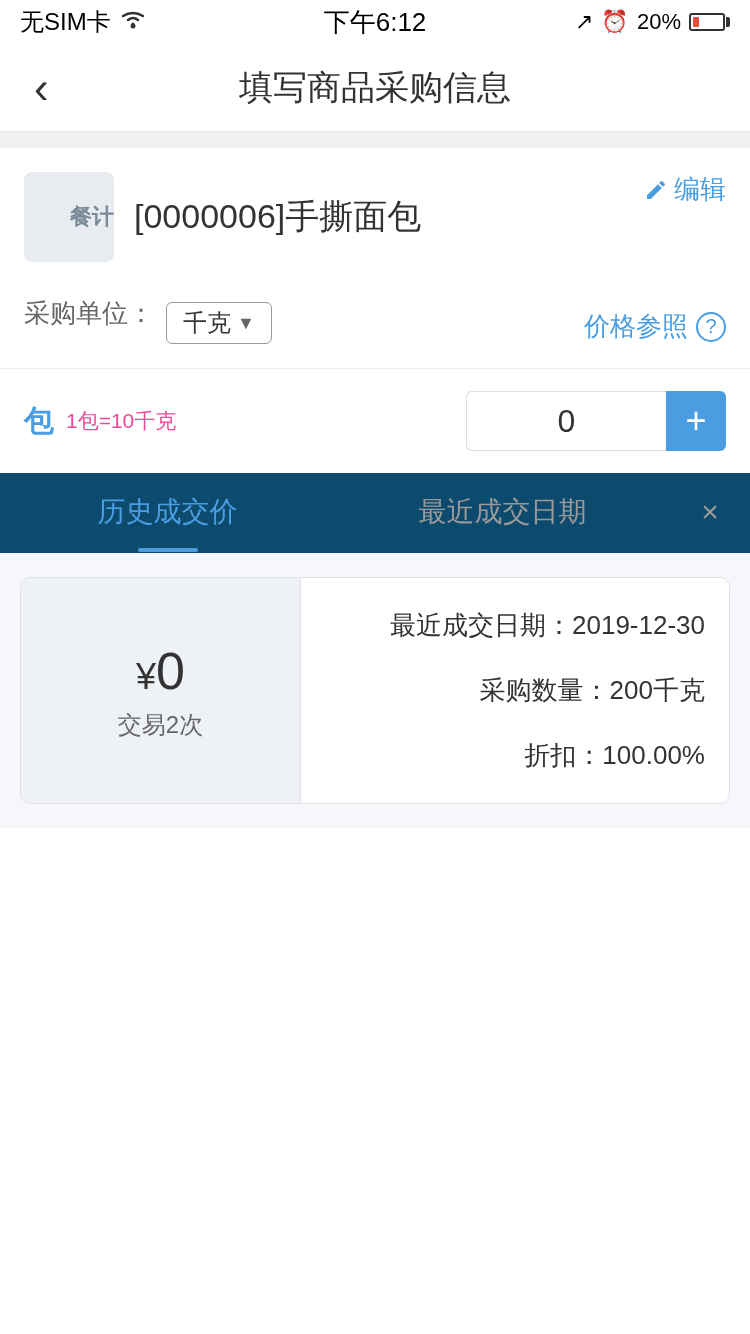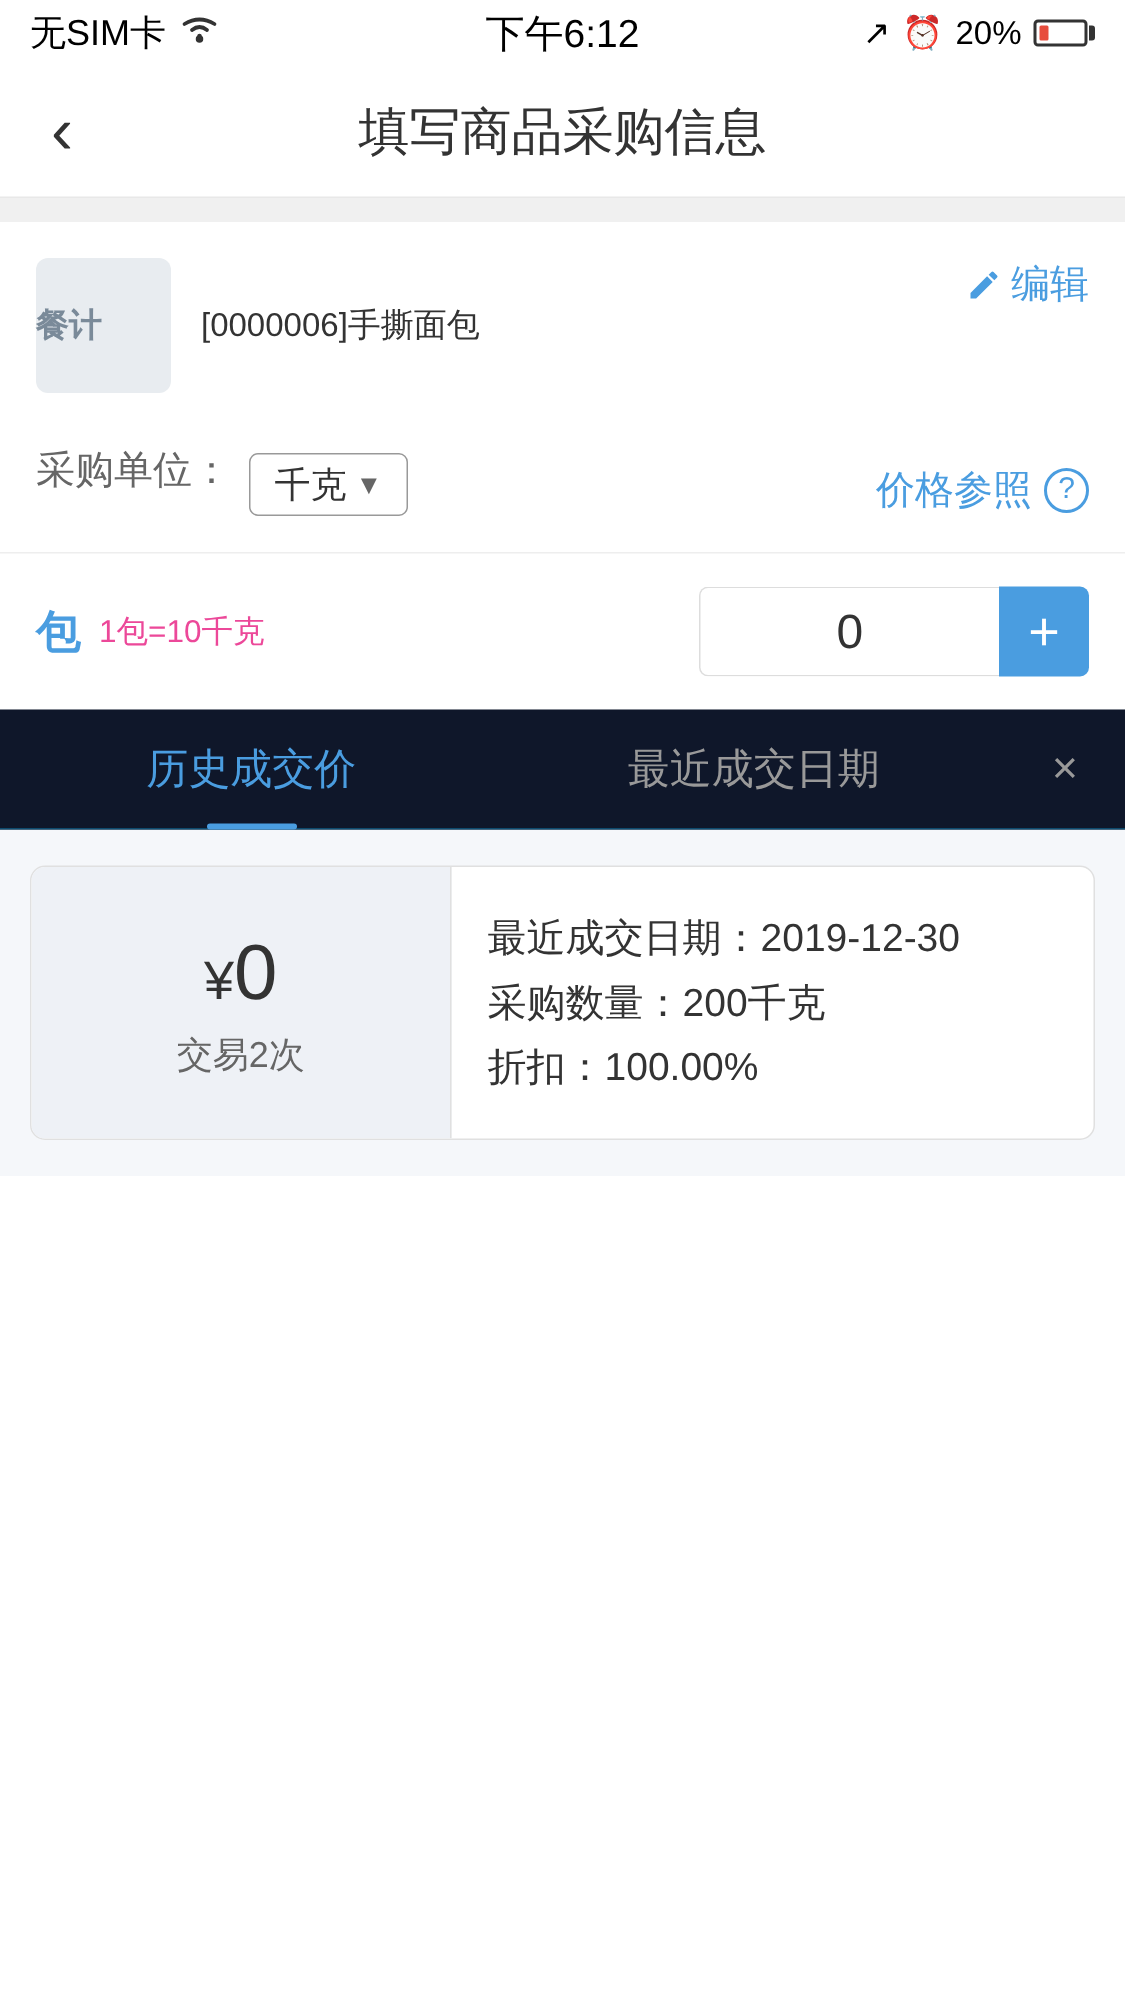"餐计" .product-thumbnail { justify-content: flex-start -> flex-end }
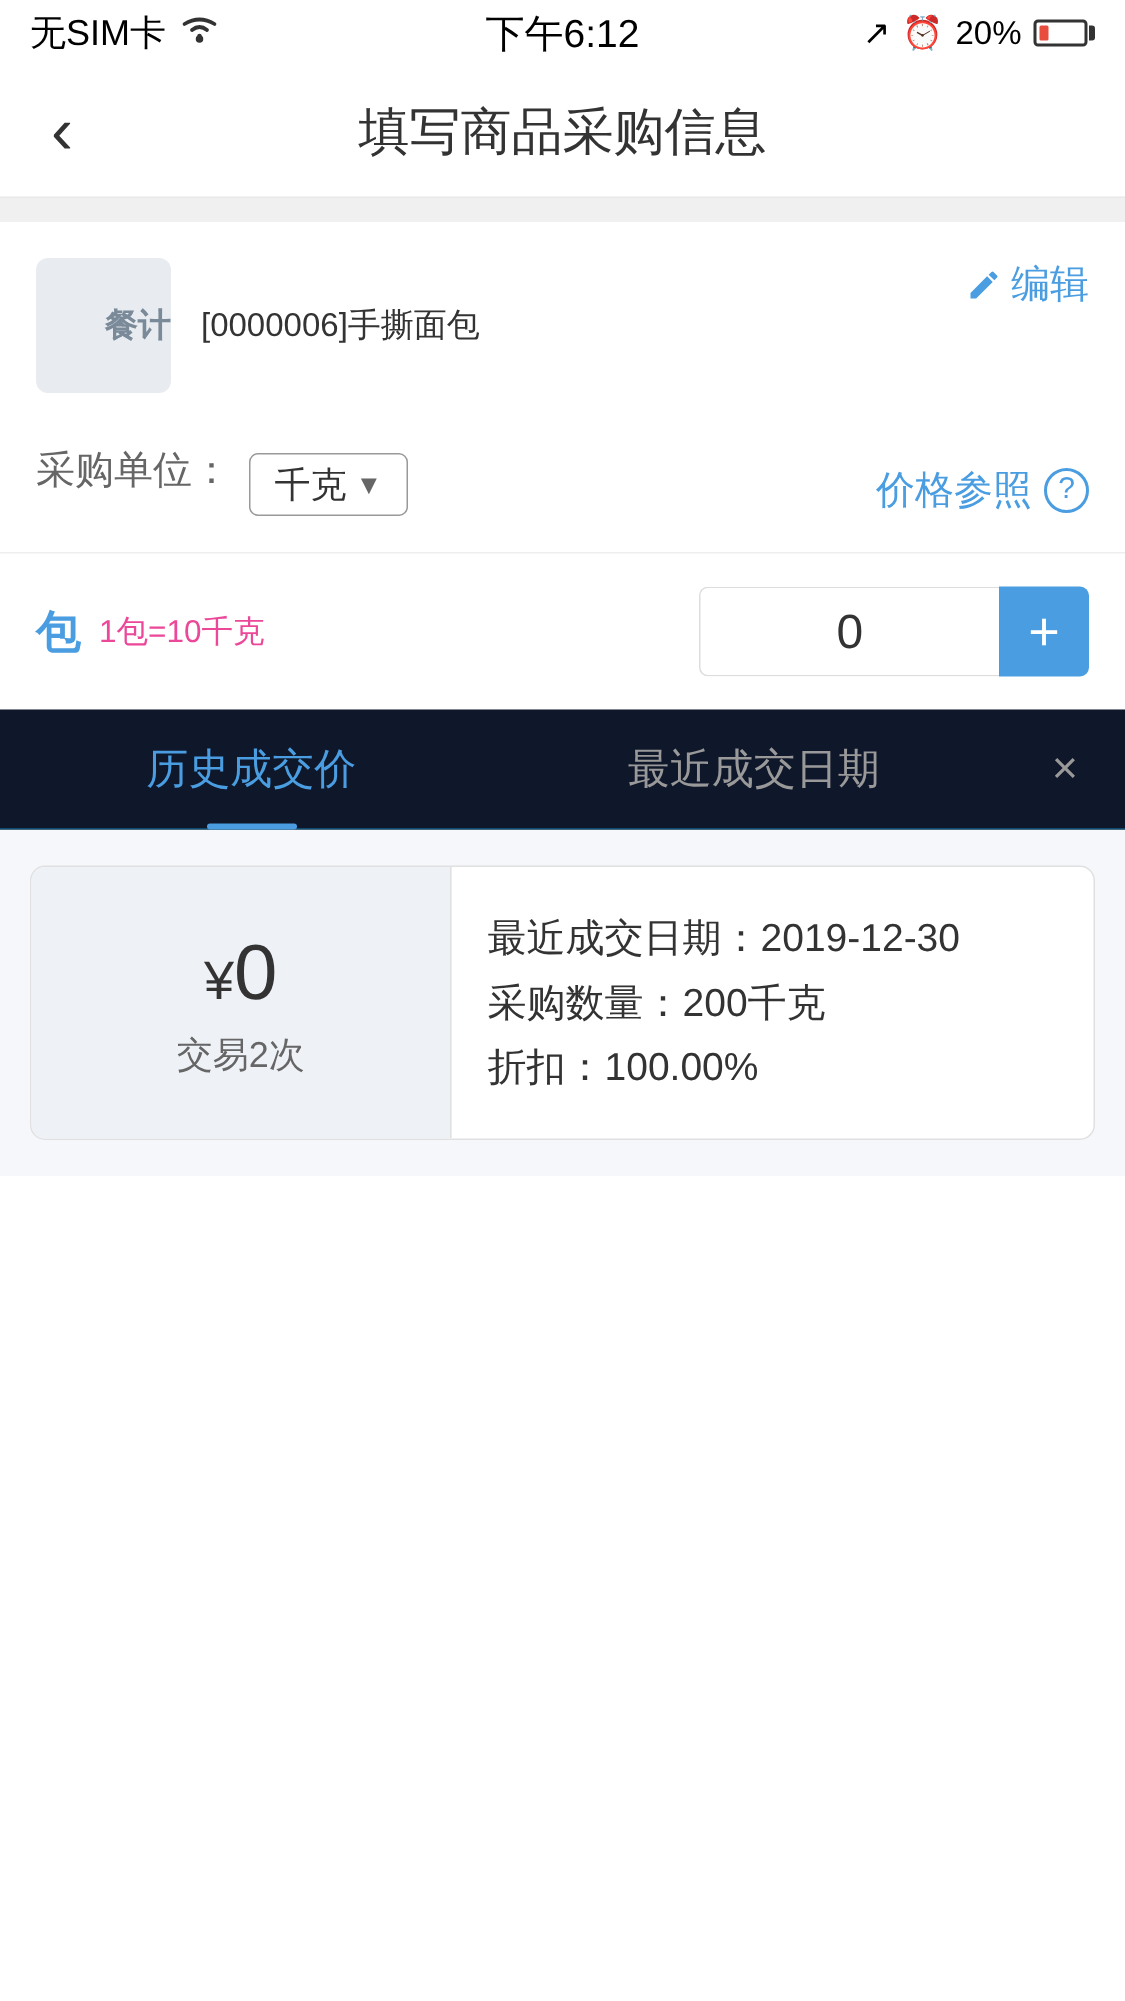"[0000006]手撕面包" .product-name { font-size: 22px -> 34px }
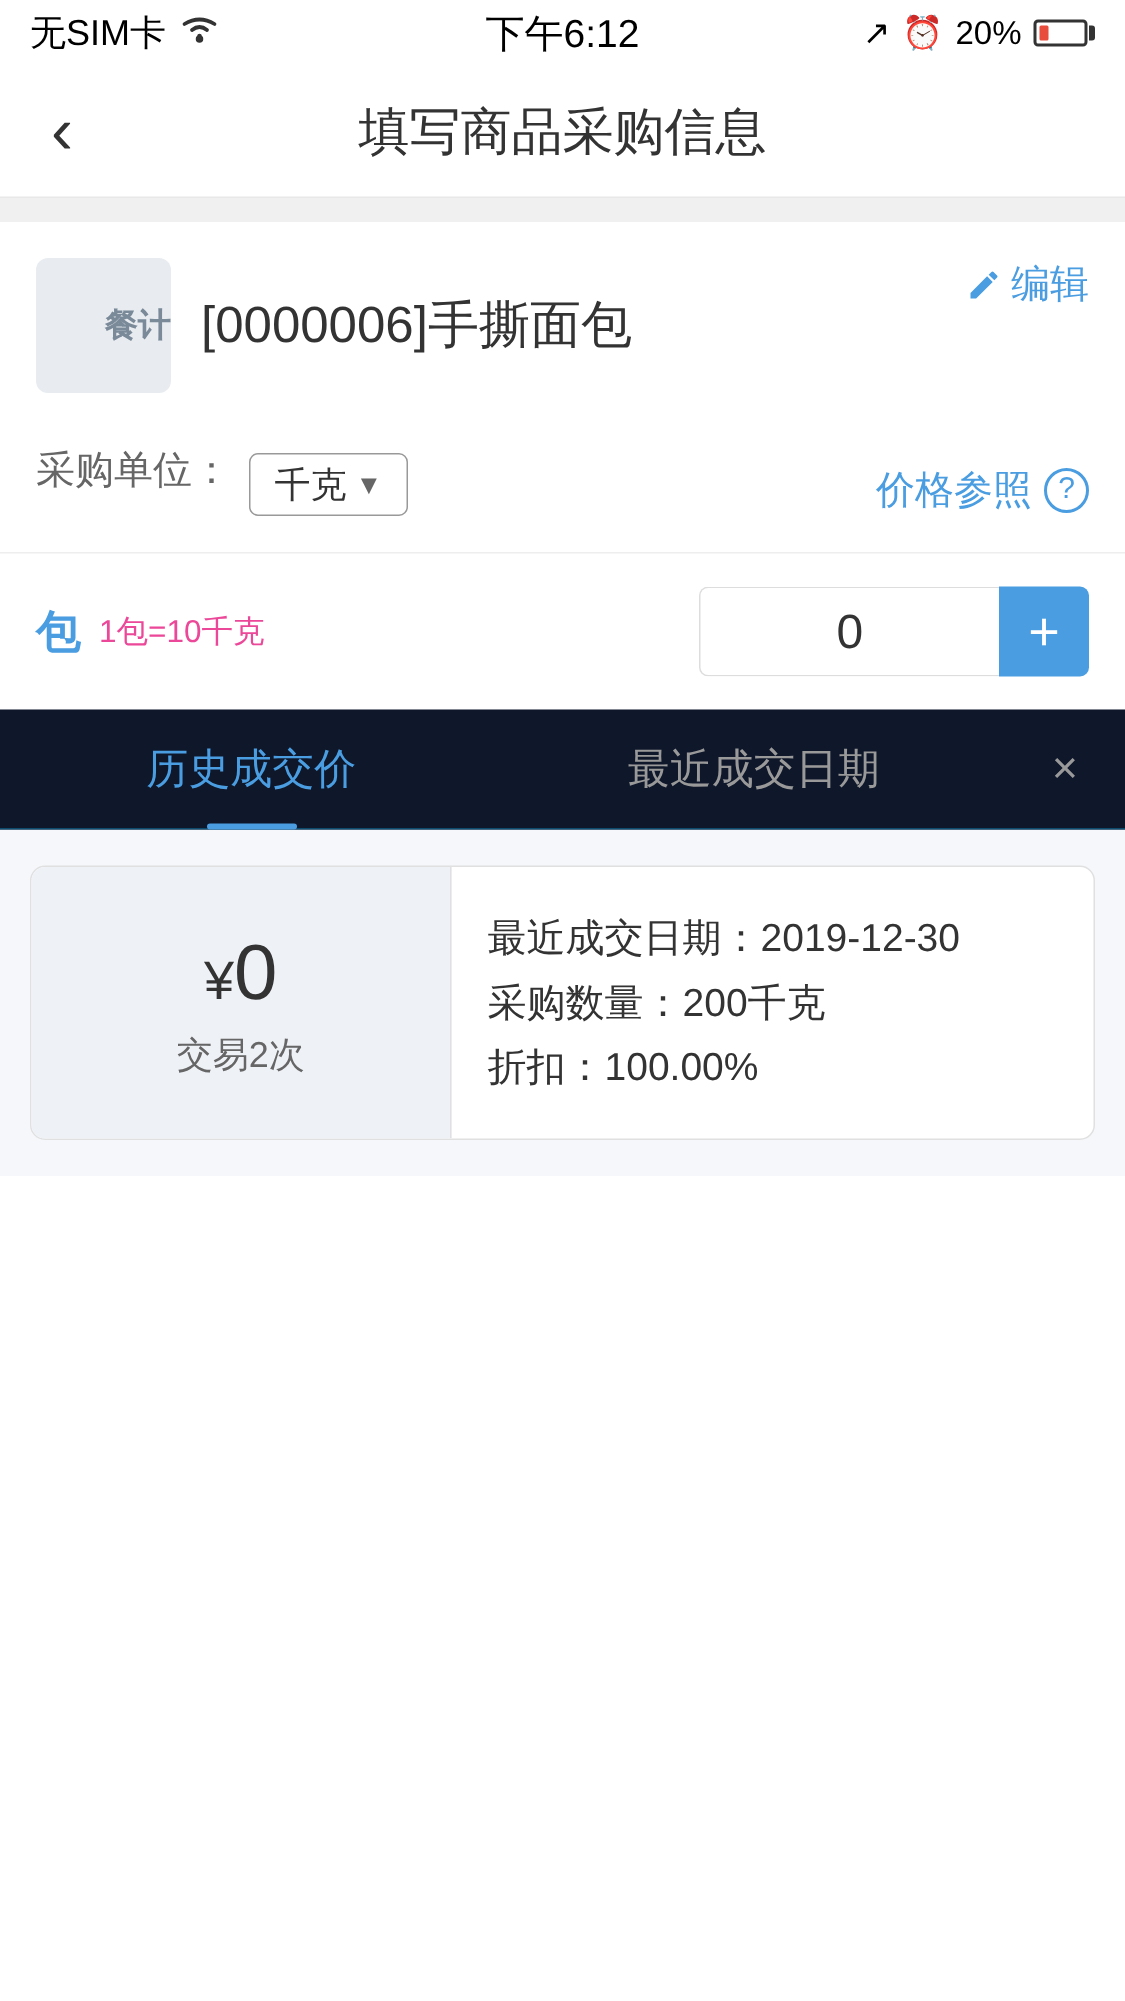"历史成交价" .tabs-bar { background: #0f172a -> #0c4a6e; border-bottom: 1px solid #0c4a6e -> 3px solid #0c4a6e }
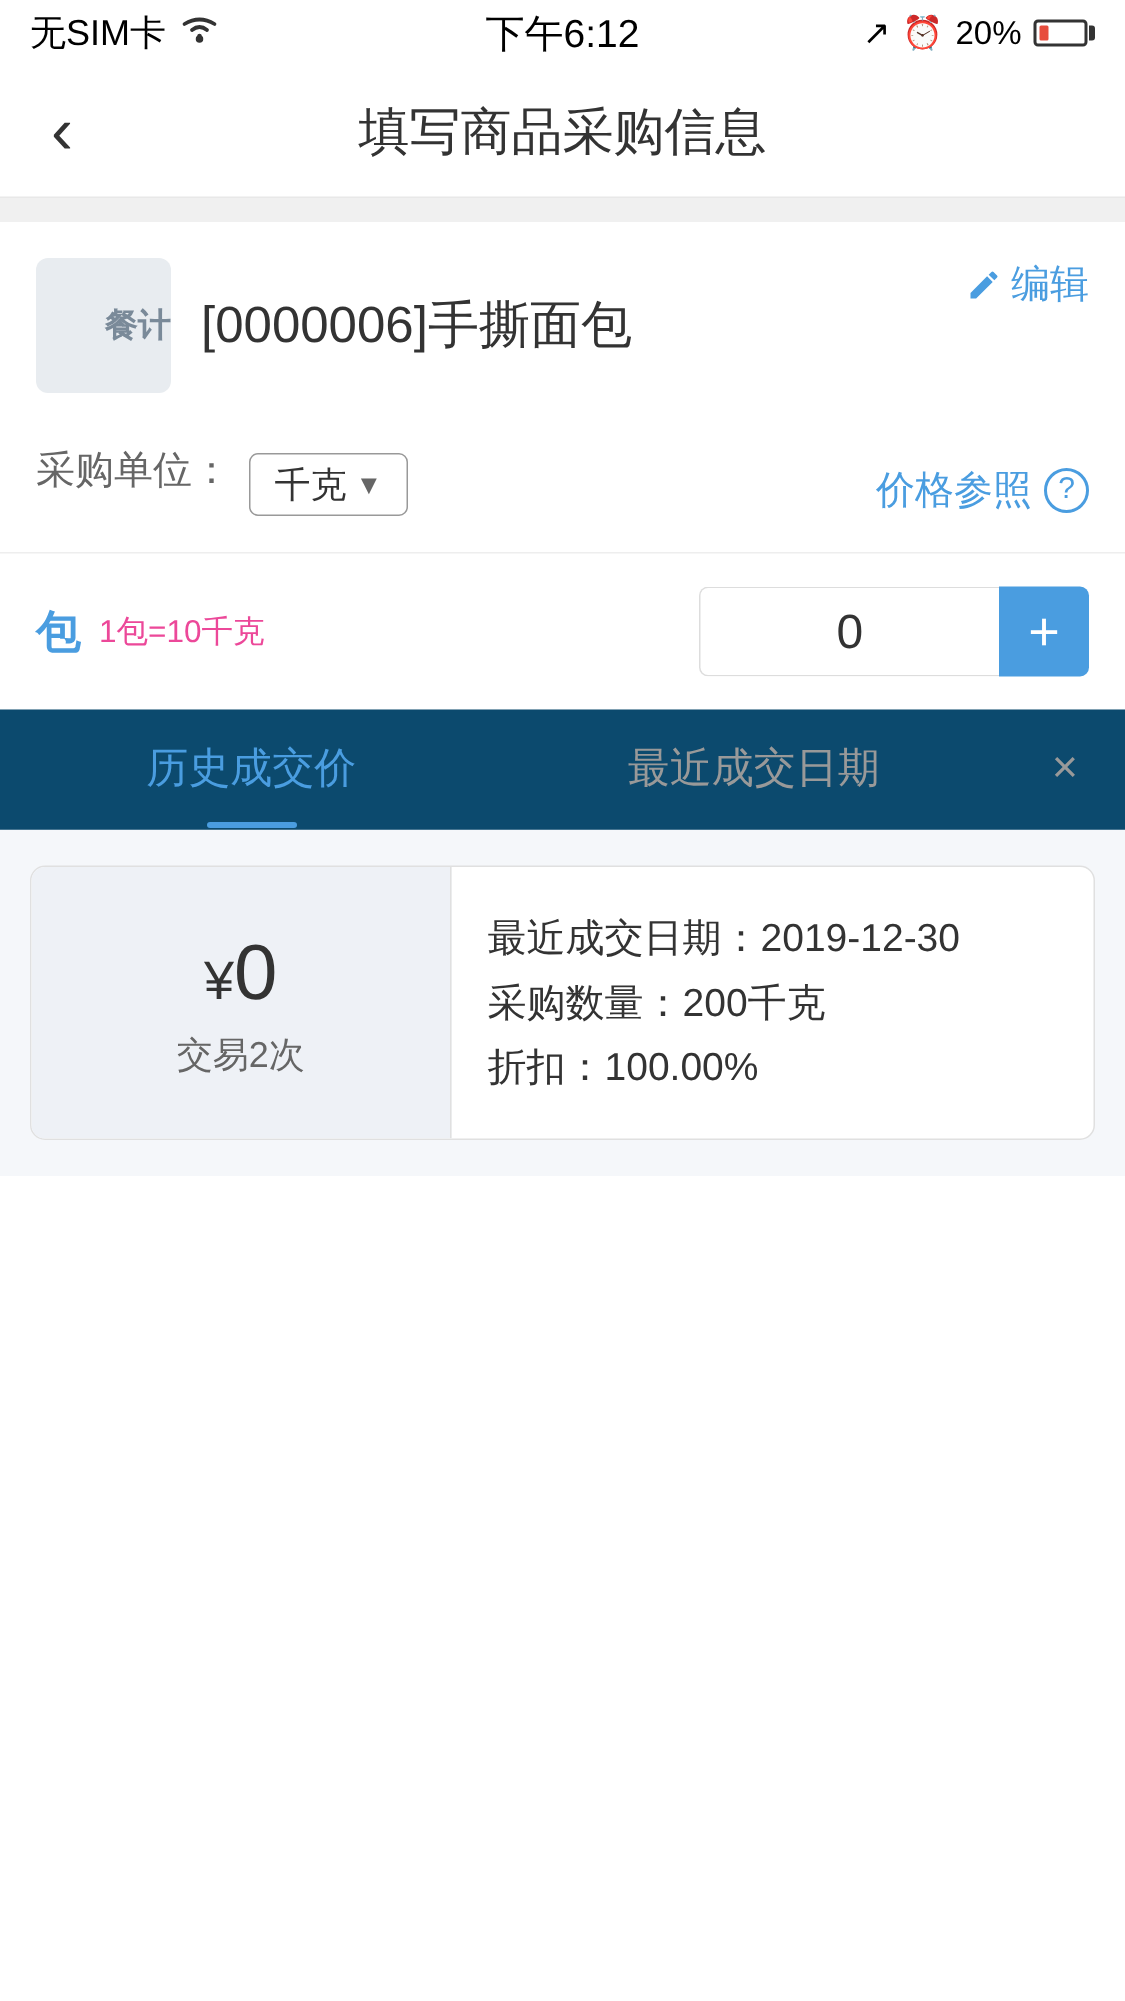"最近成交日期：2019-12-30" .history-right { gap: 8px -> 30px; text-align: none -> right }
